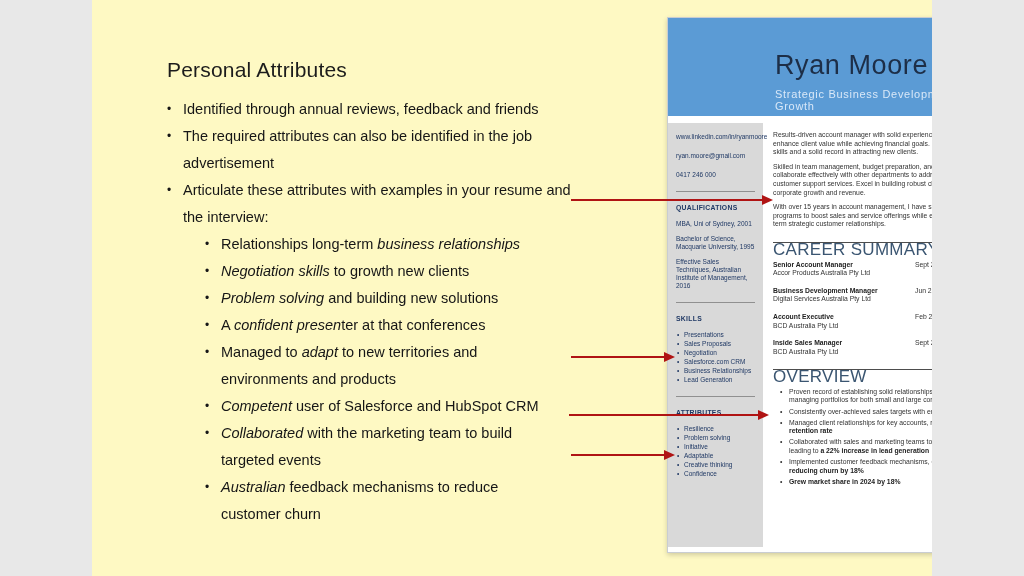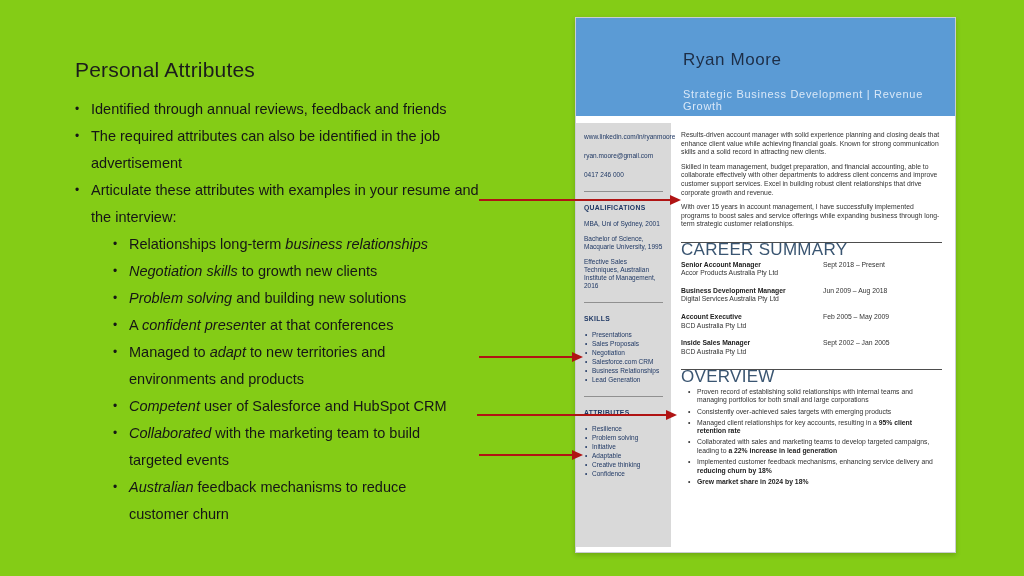"Personal Attributes" .slide { background: #84cc16 -> #fef9c3; width: 1024px -> 840px }
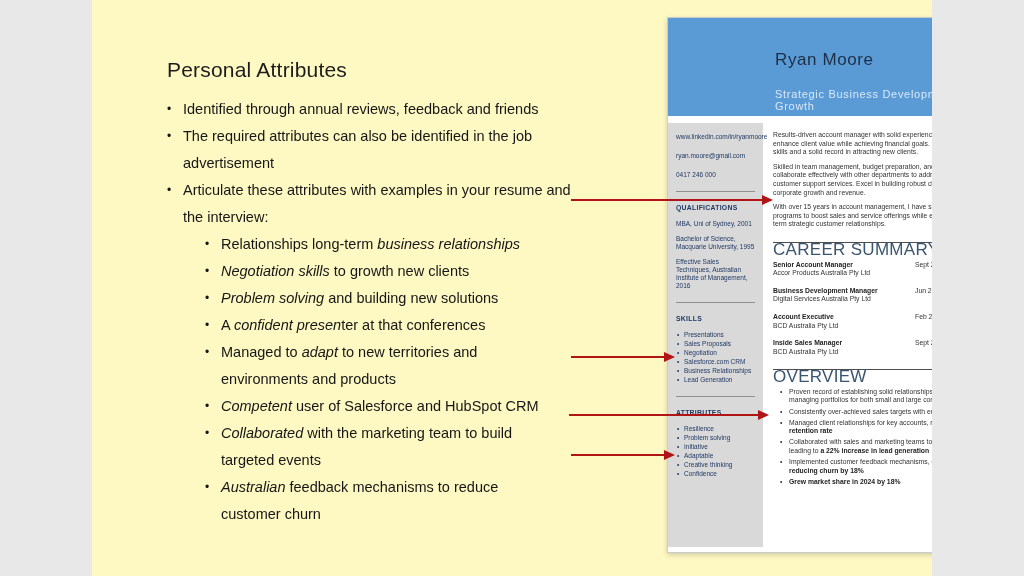"Ryan Moore" .resume-name { font-size: 17px -> 27px }
